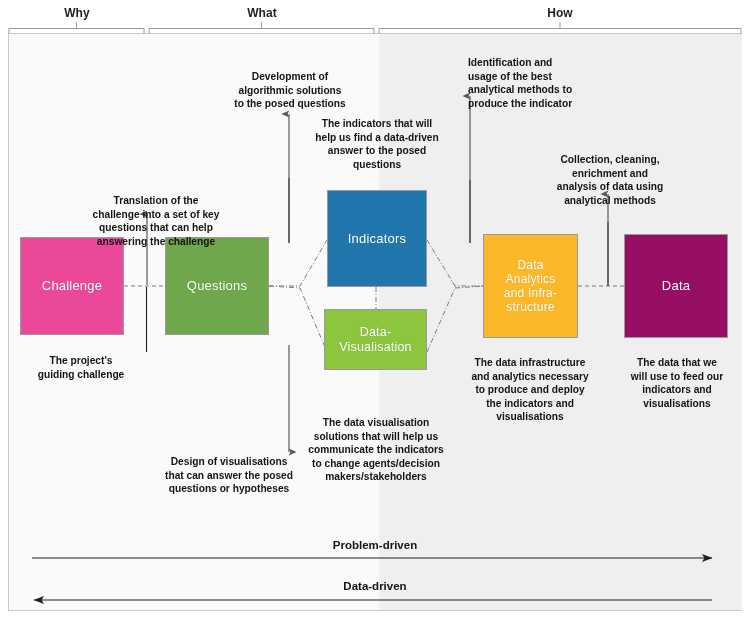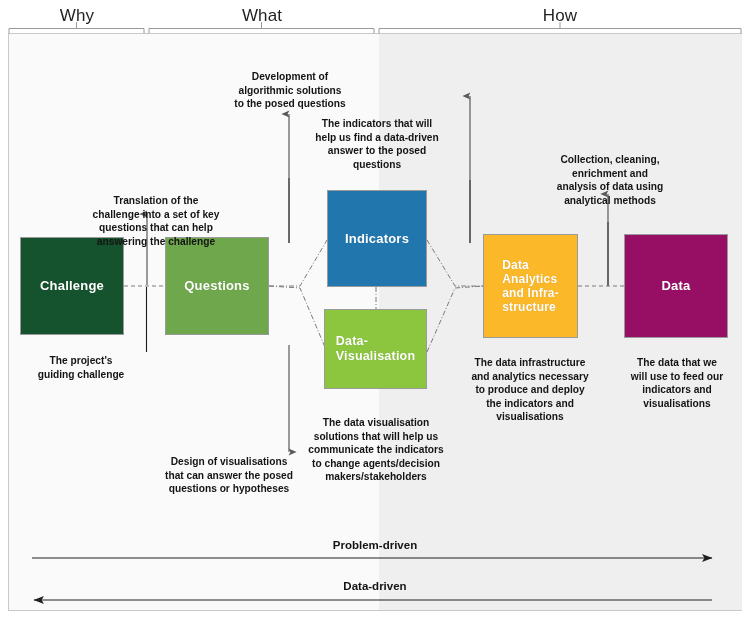"Why" .phase-label { font-size: 17px -> 12px; font-weight: normal -> bold }
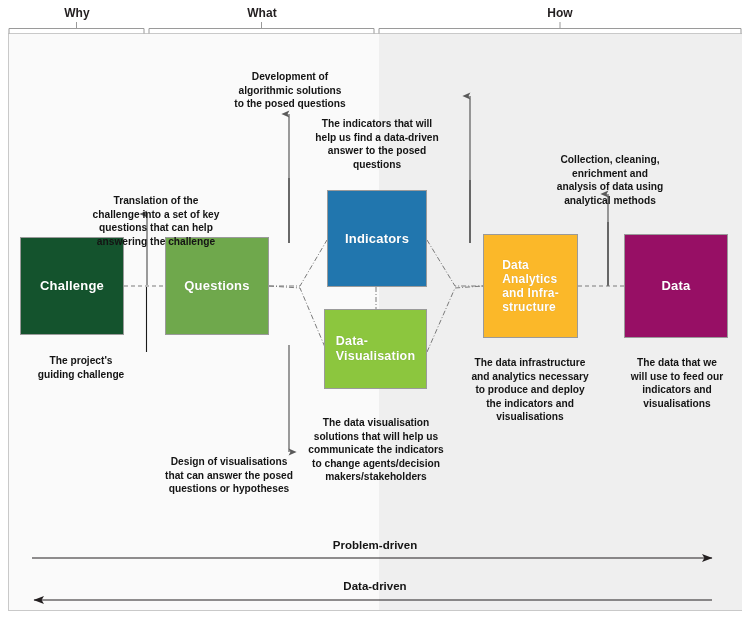"Identification and" div.caption { html: none -> <div>Identification and usage of the best analytical methods to produce the indicator</div> }
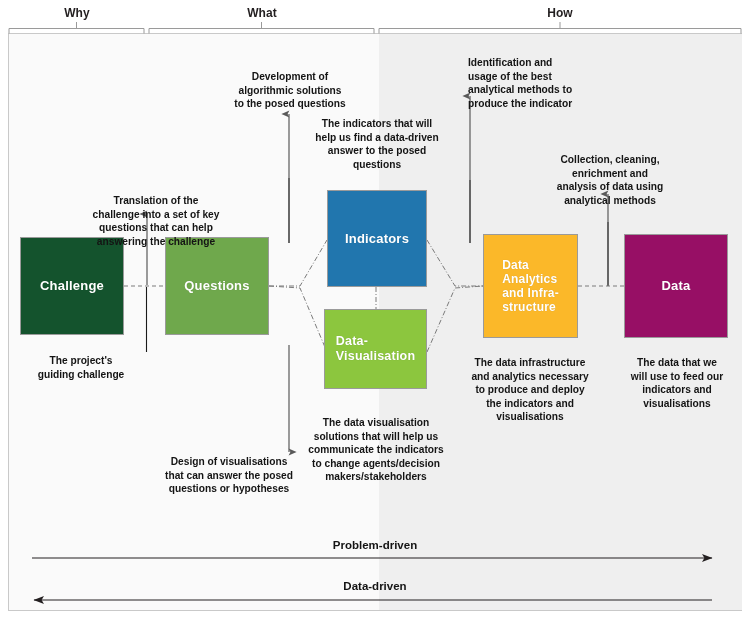"Indicators" .node { font-weight: bold -> normal; text-align: left -> center }
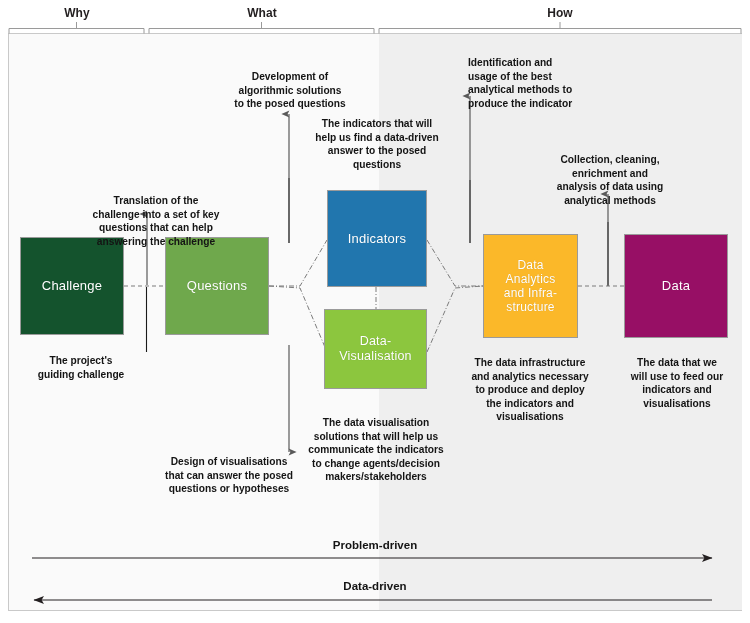"Challenge" div.node { background: #14532d -> #ec4899 }
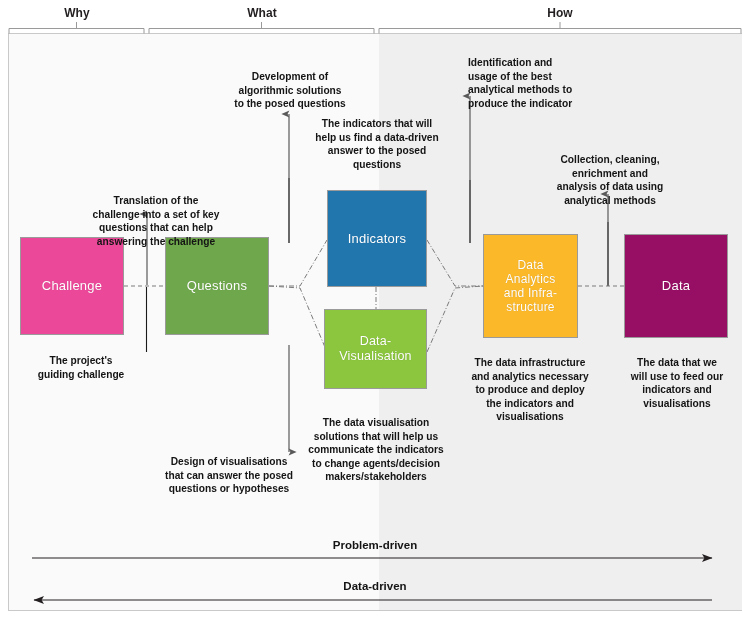"Data-" div.node { height: 80px -> 61px }
